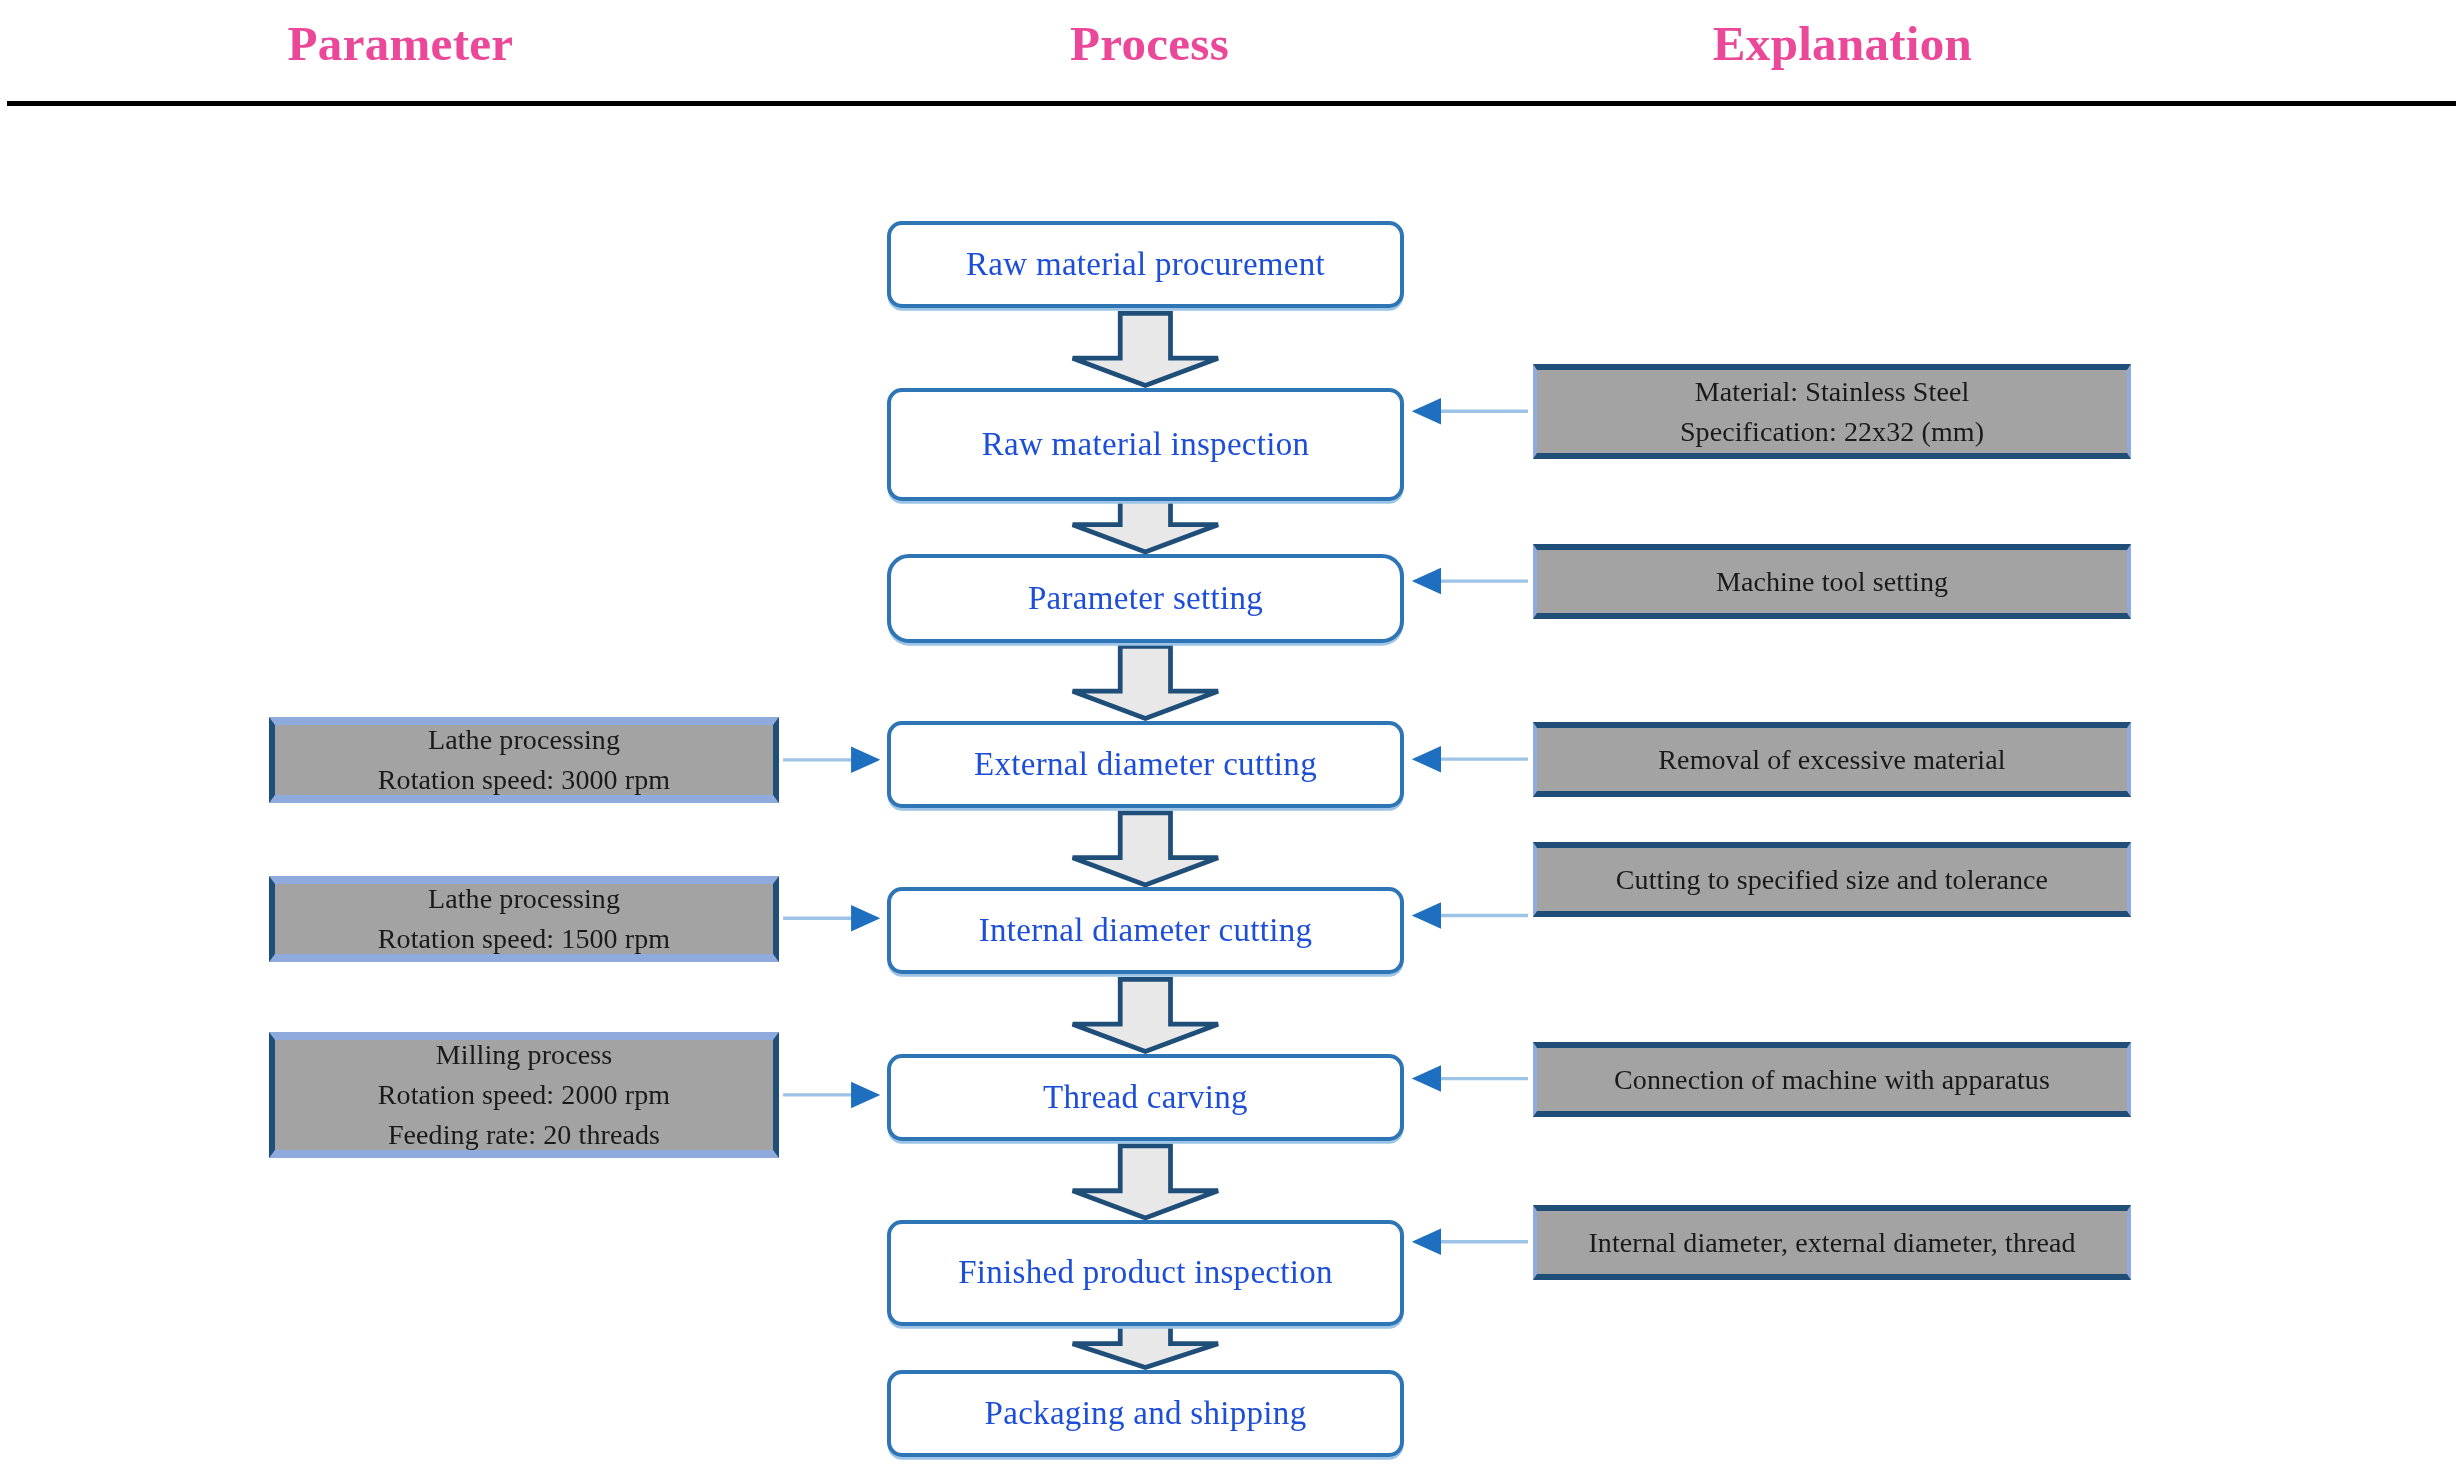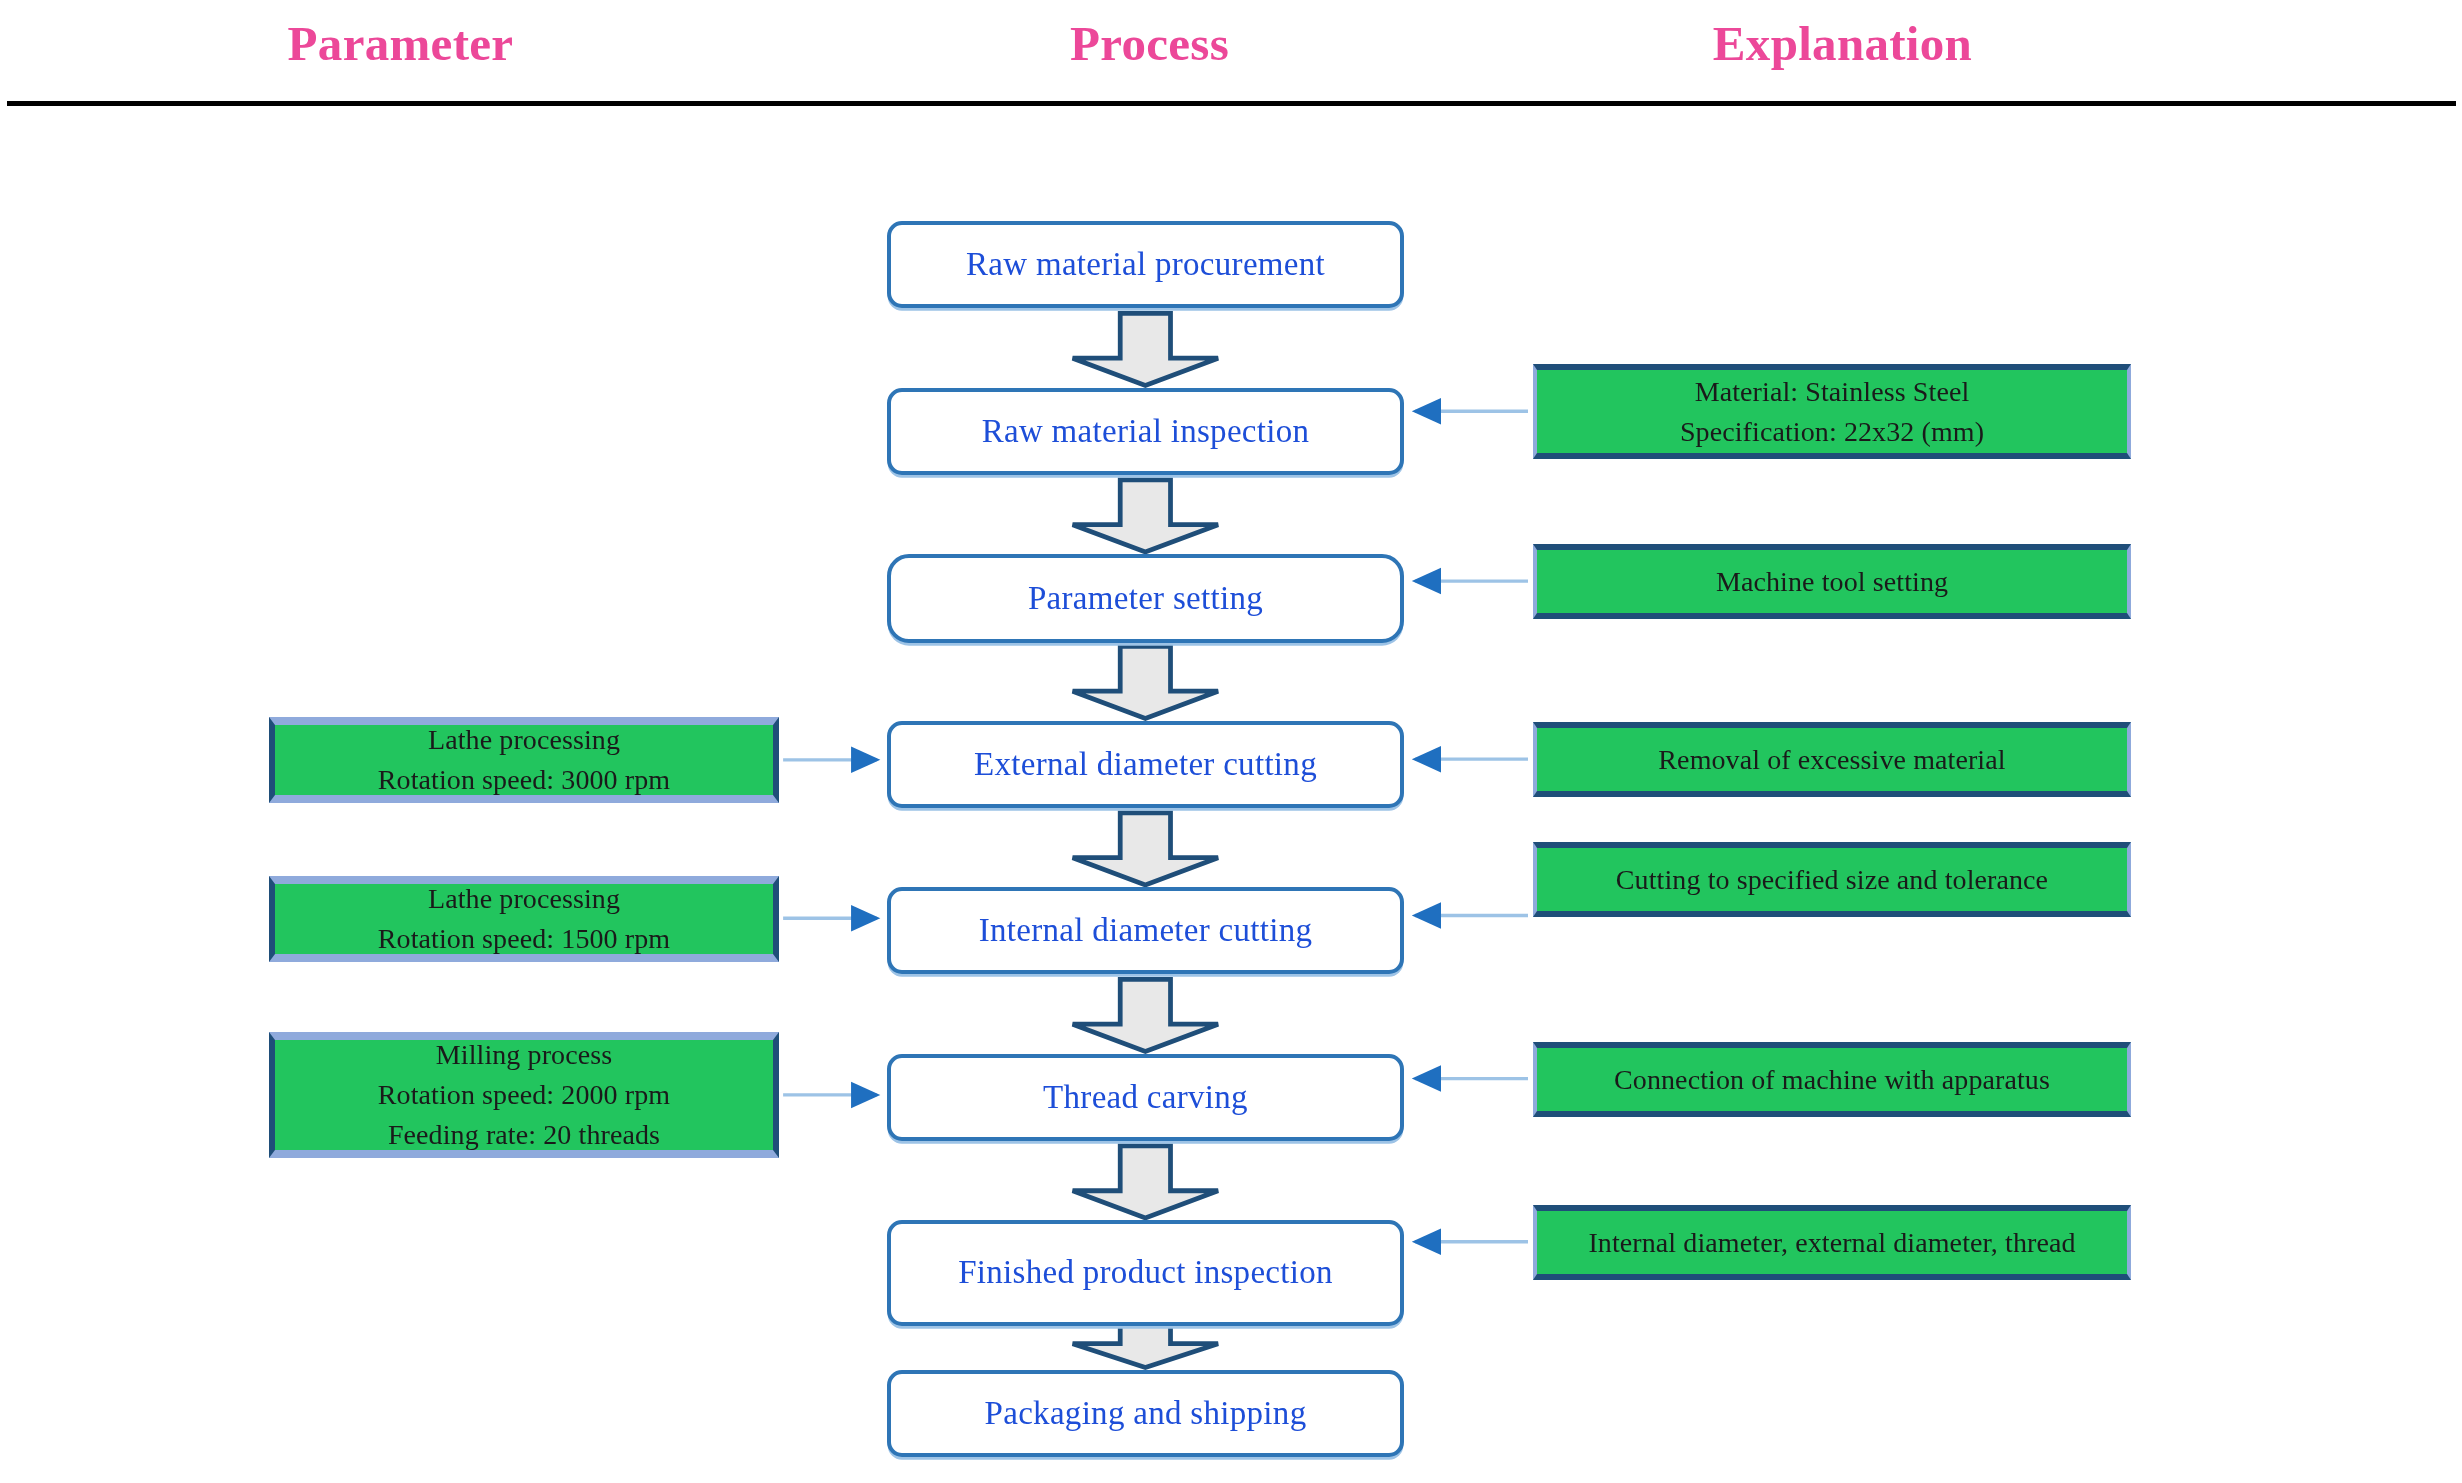"Material: Stainless Steel" .side-box { background: #22c55e -> #a3a3a3 }
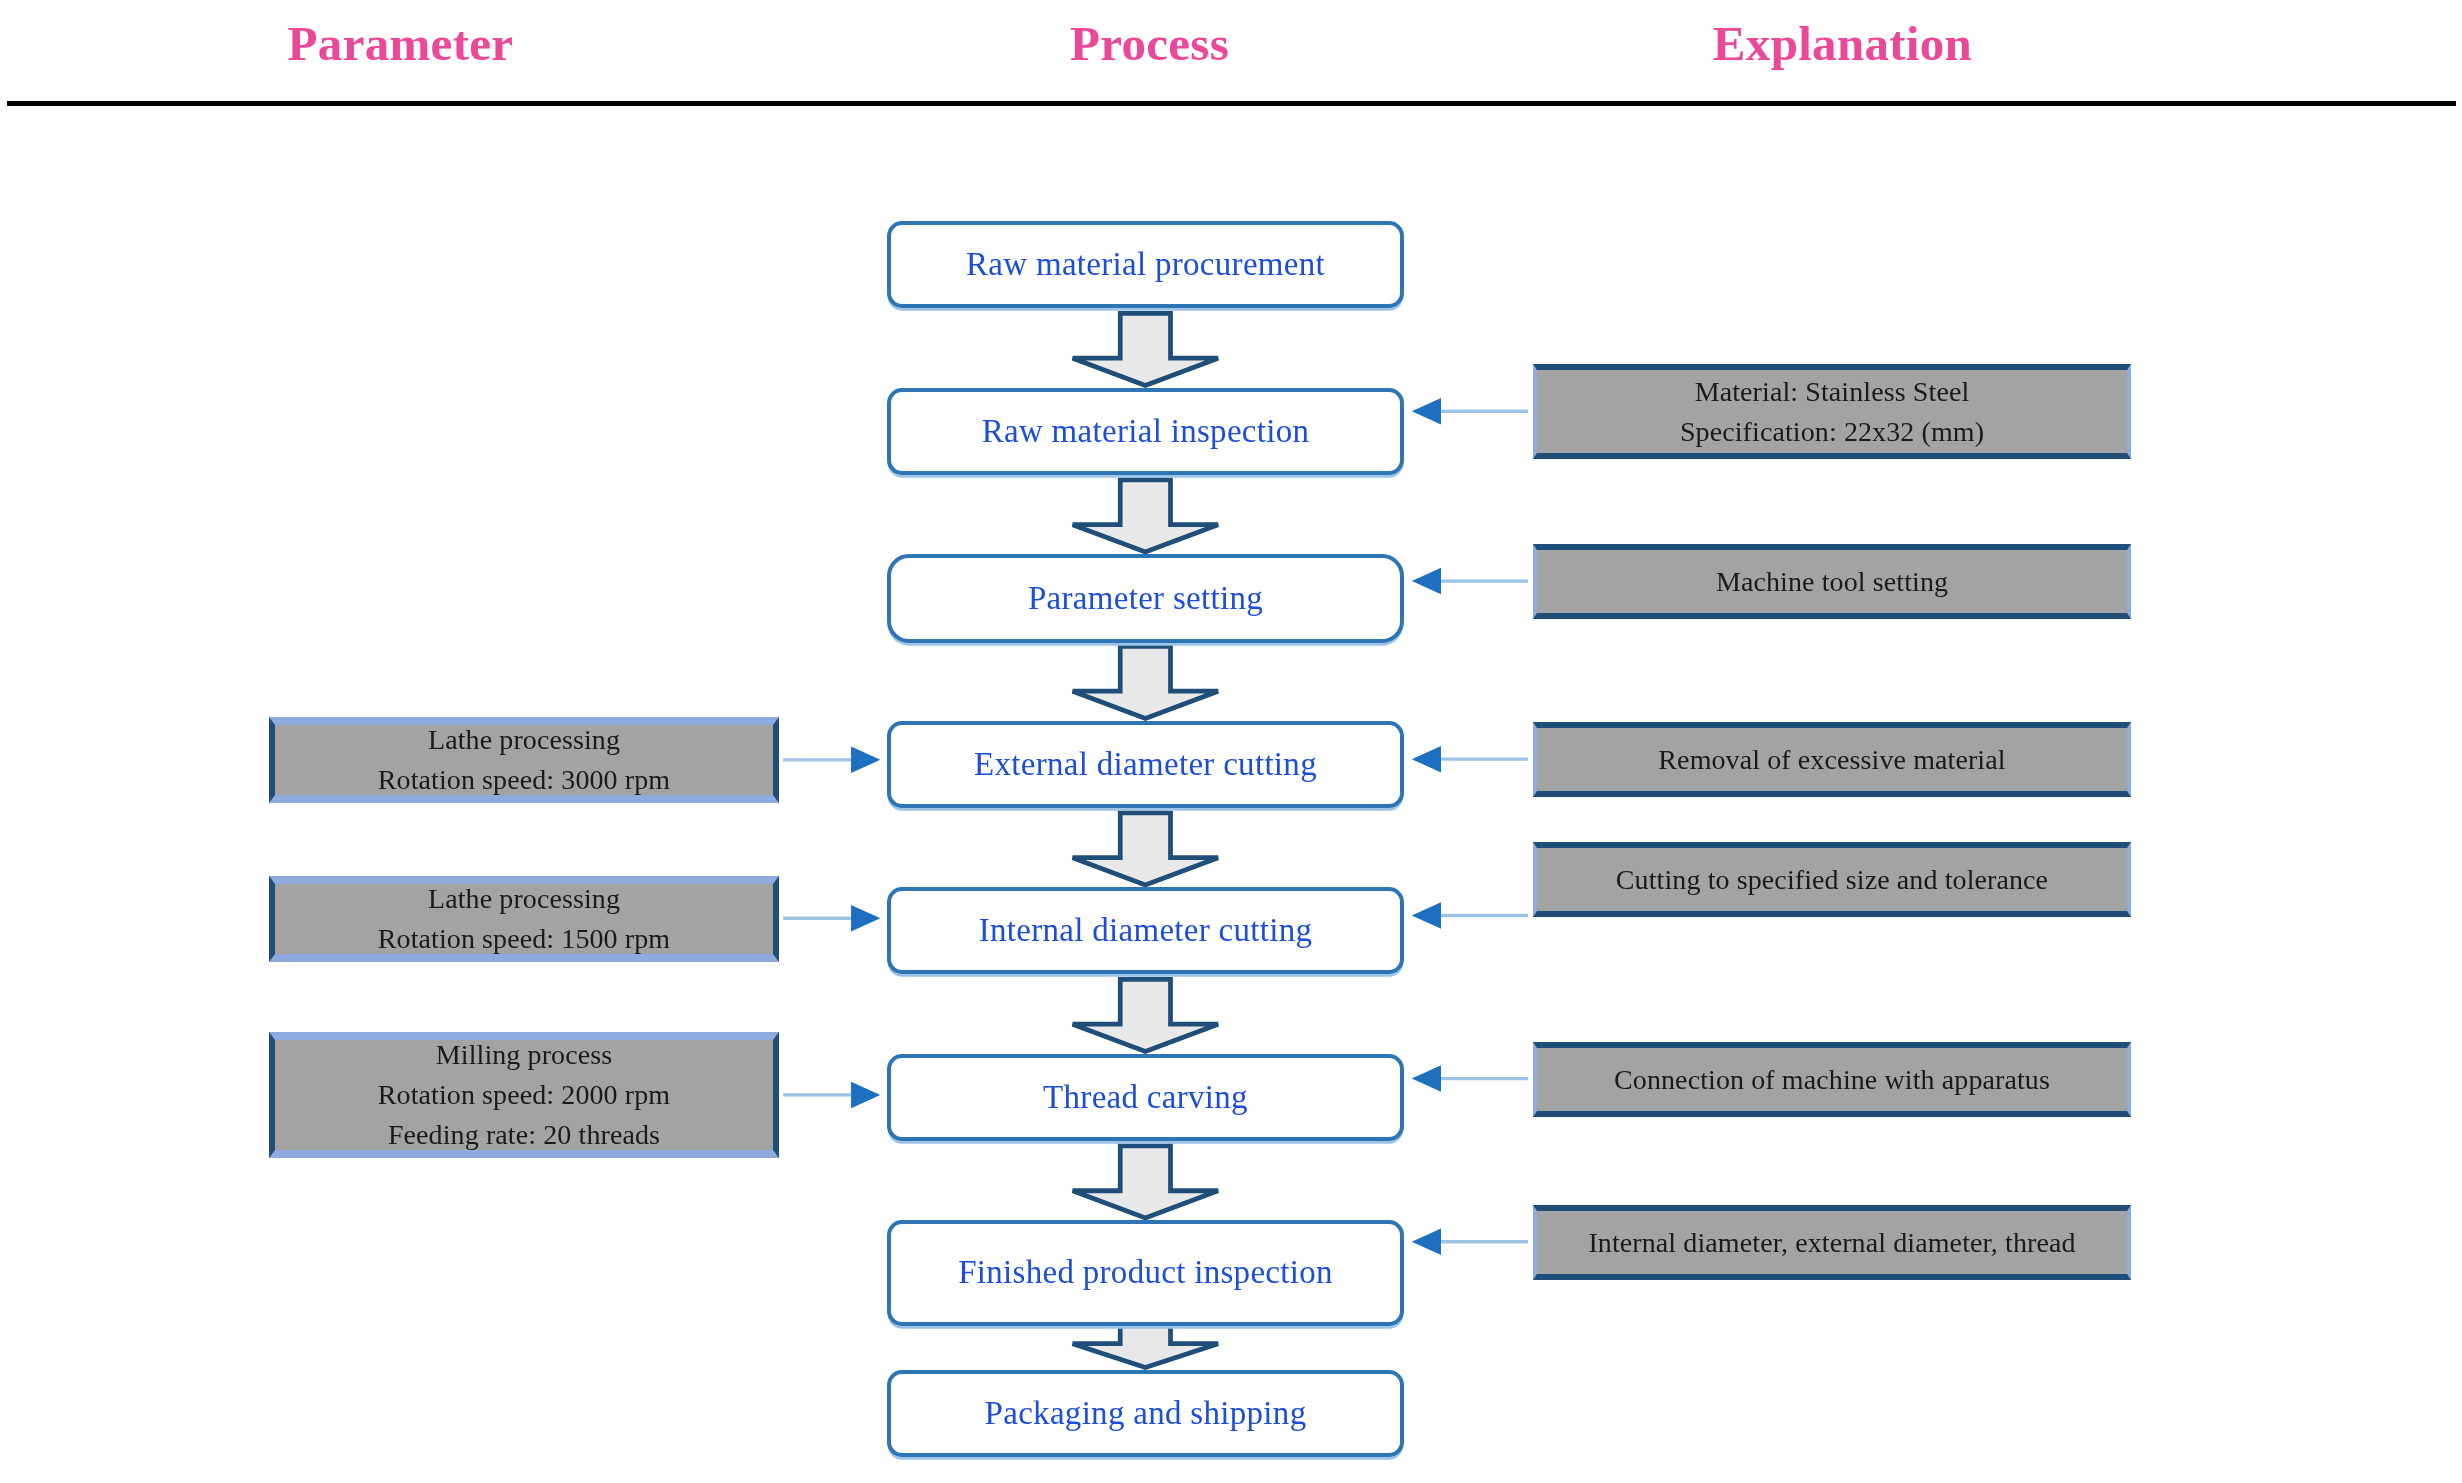"Raw material inspection" div.process-box { height: 87px -> 113px }
